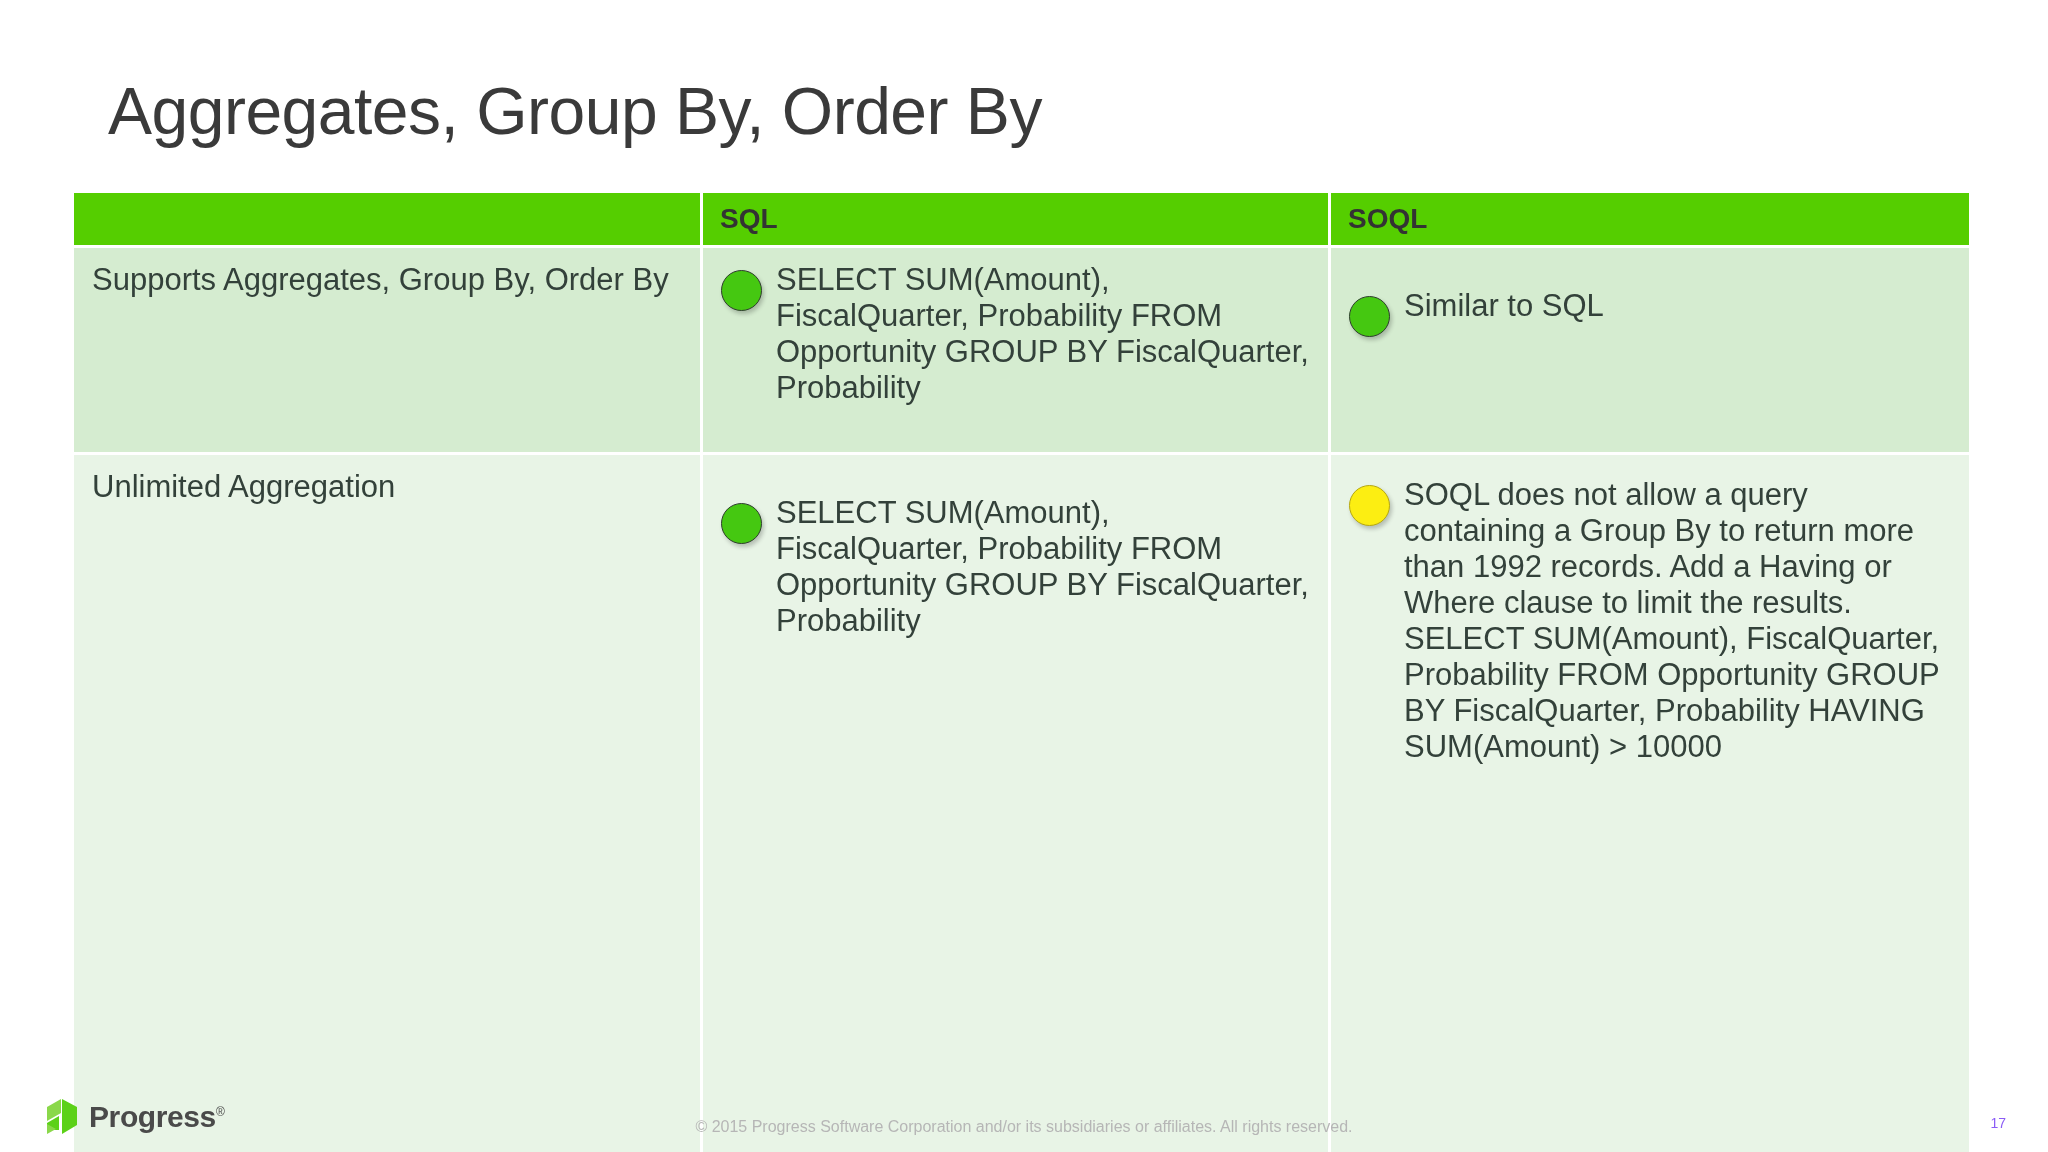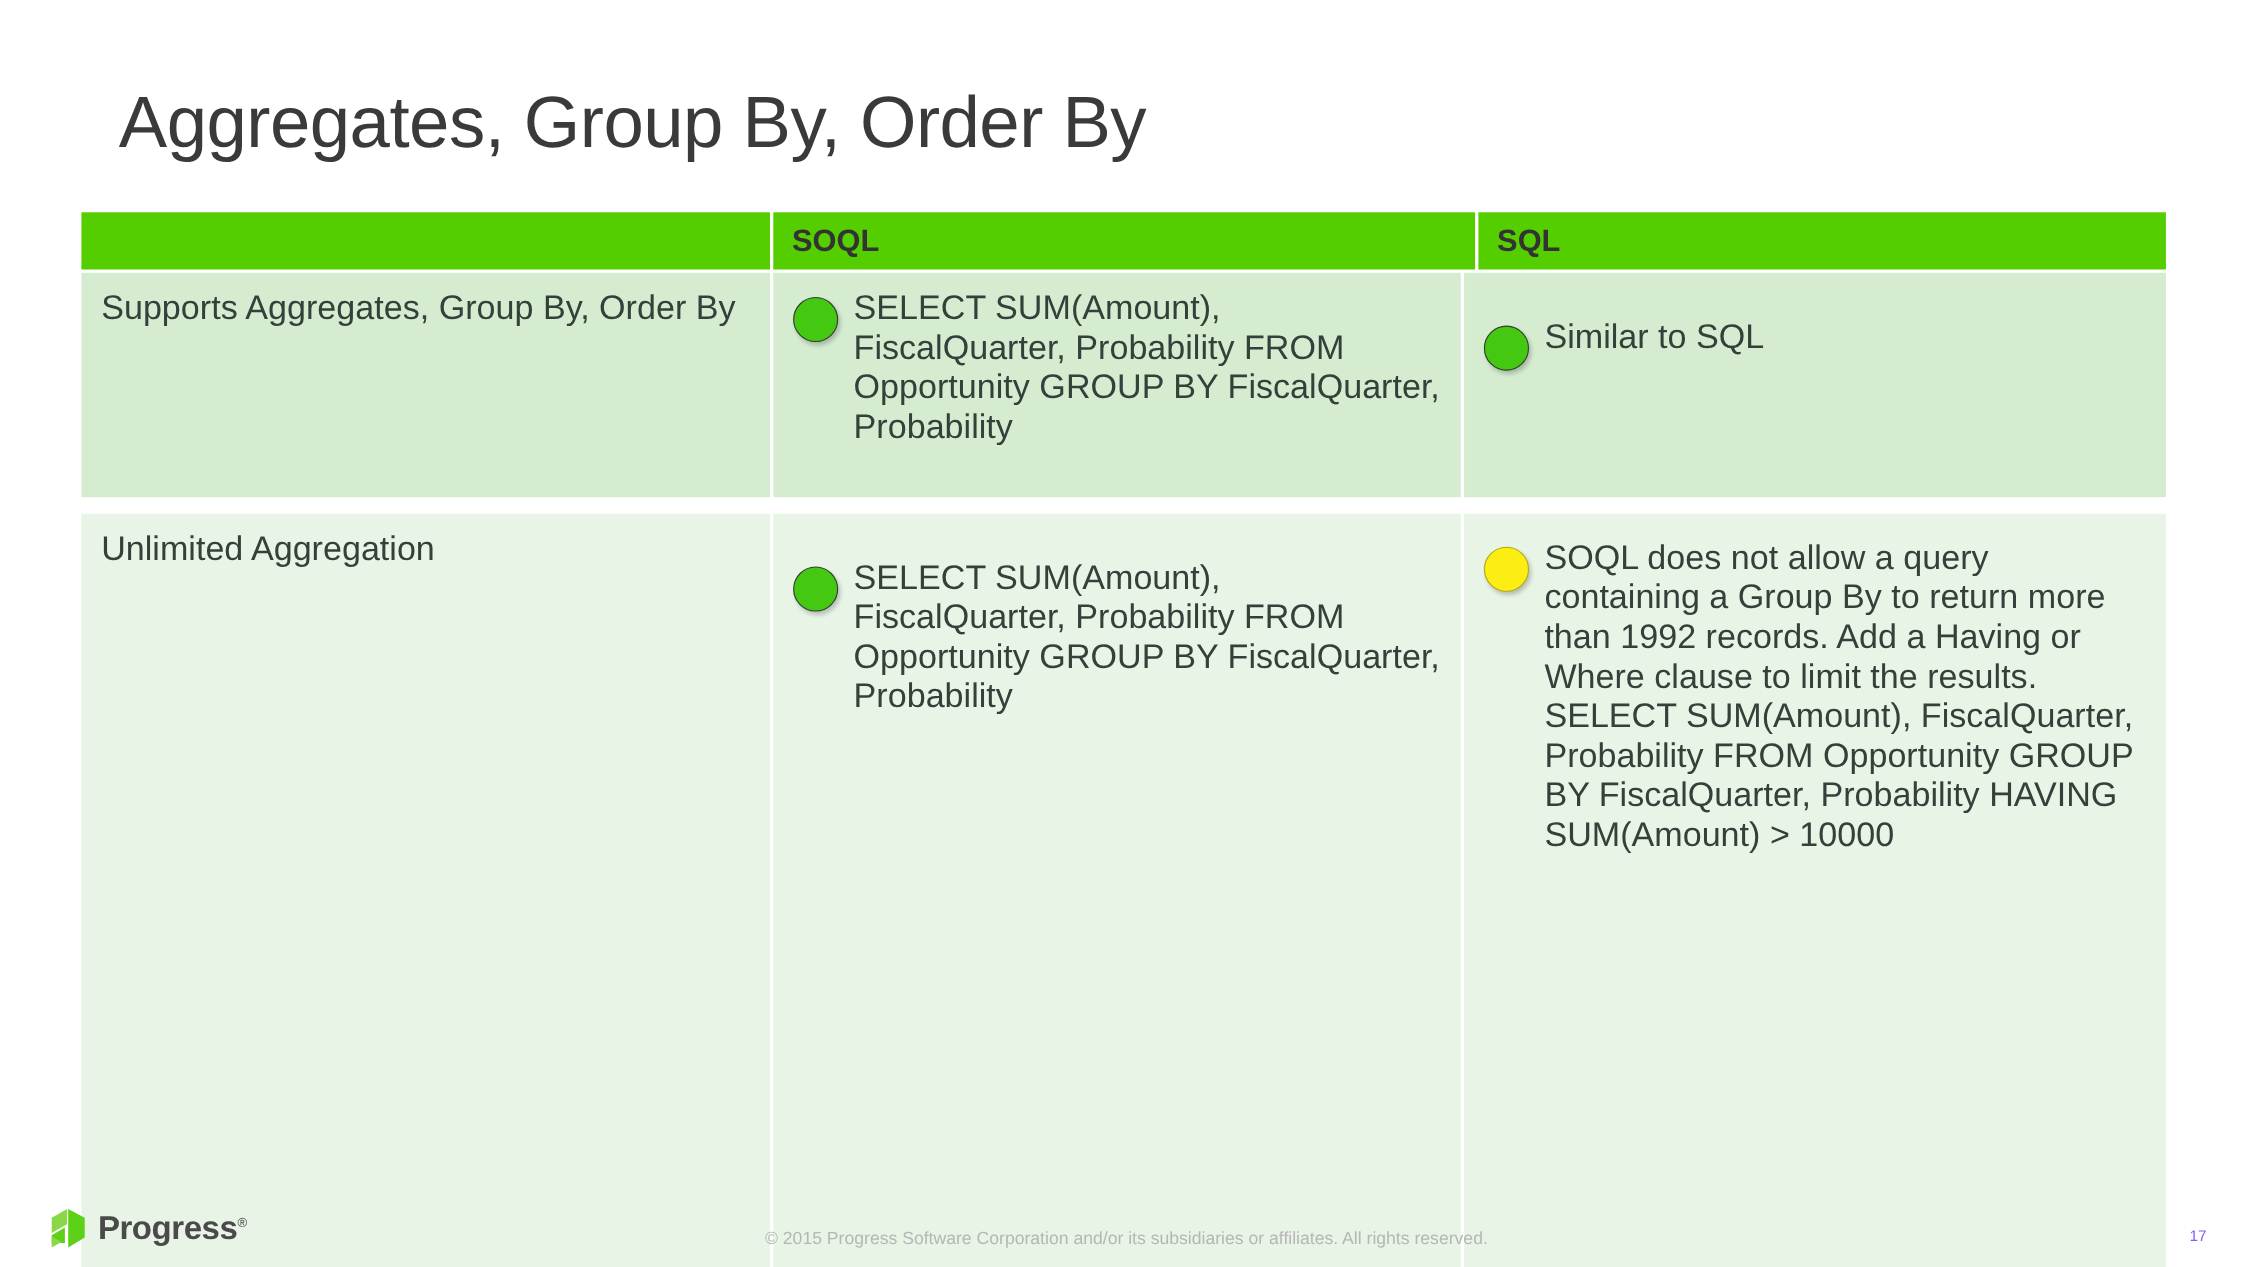"SOQL" div.th { order: before "SQL" -> after "SQL" }
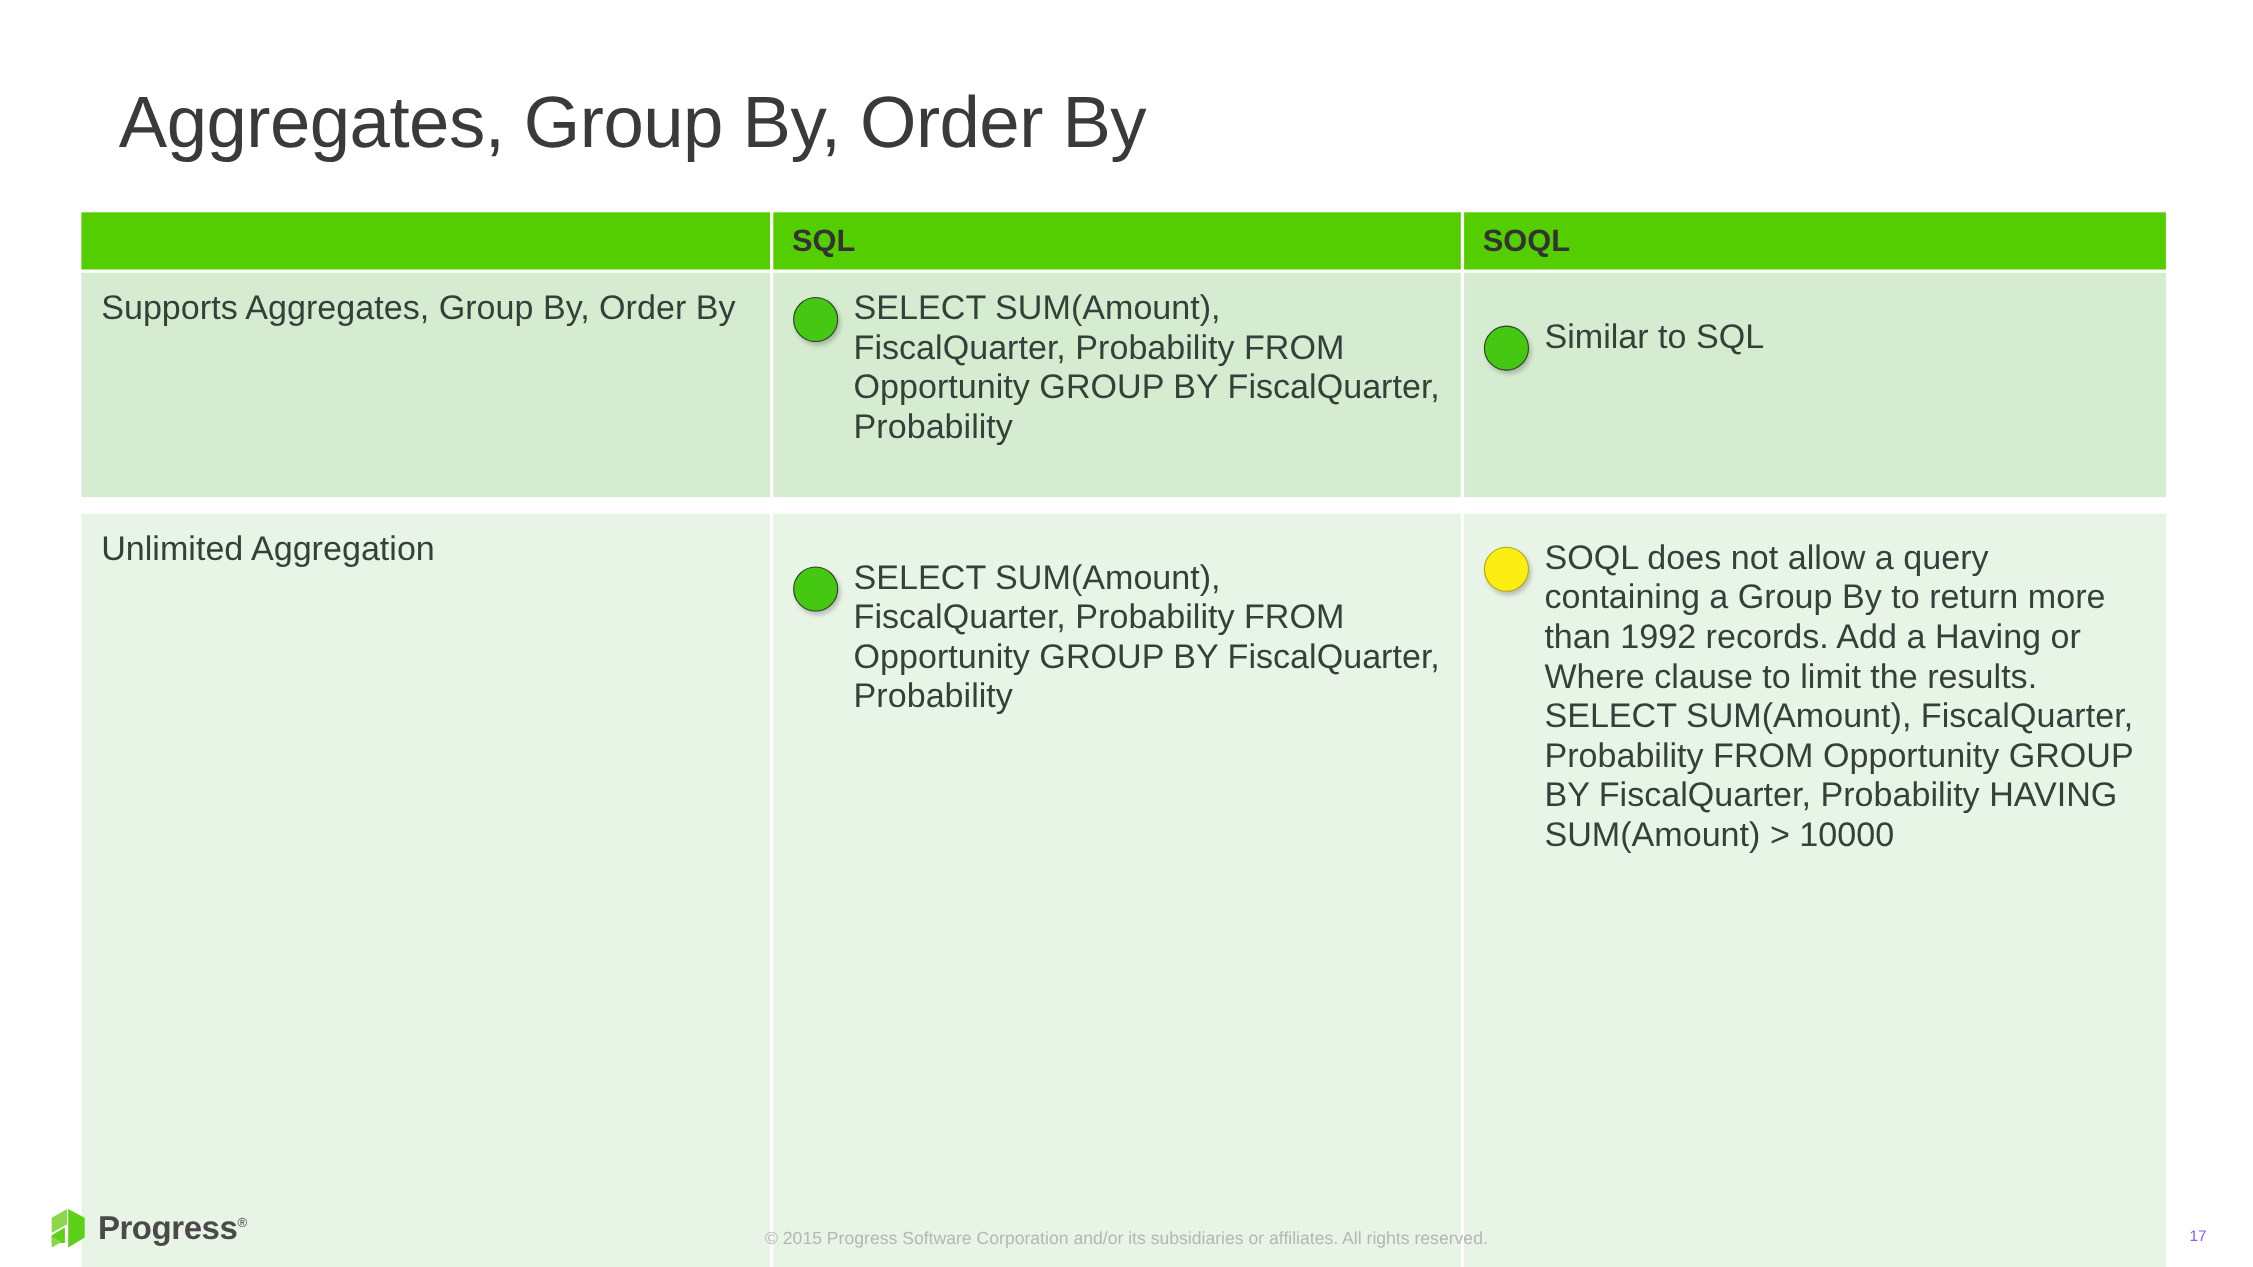"Supports Aggregates, Group By, Order" .trow { margin-bottom: 15px -> 3px }
